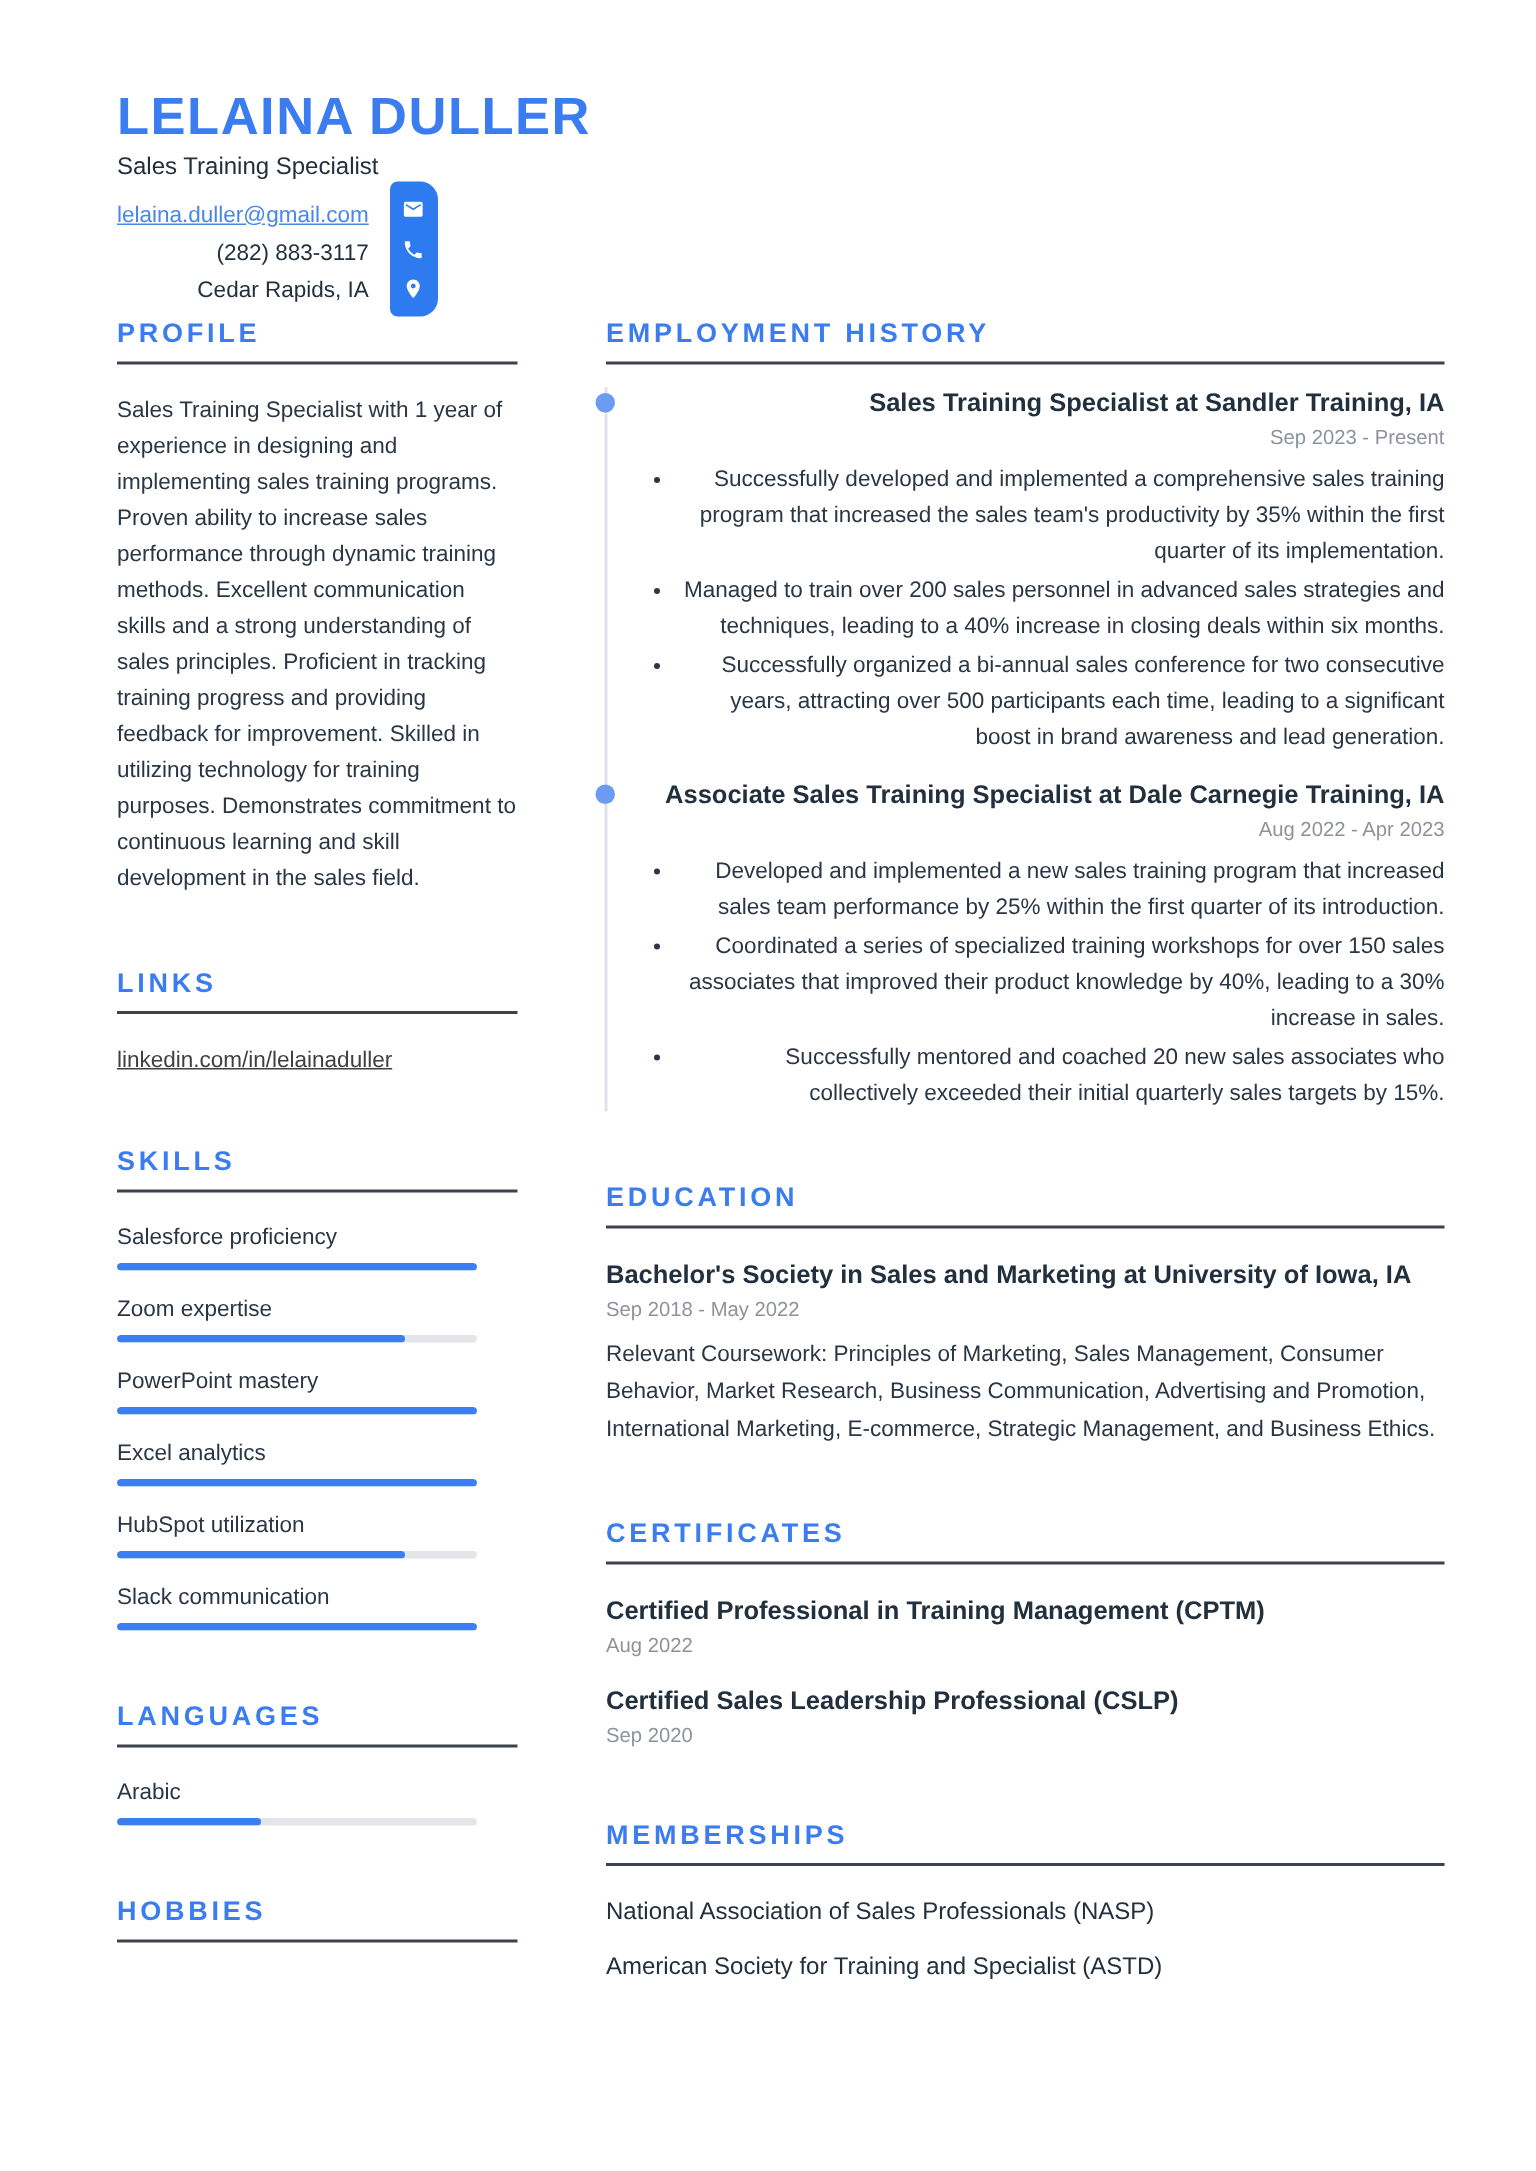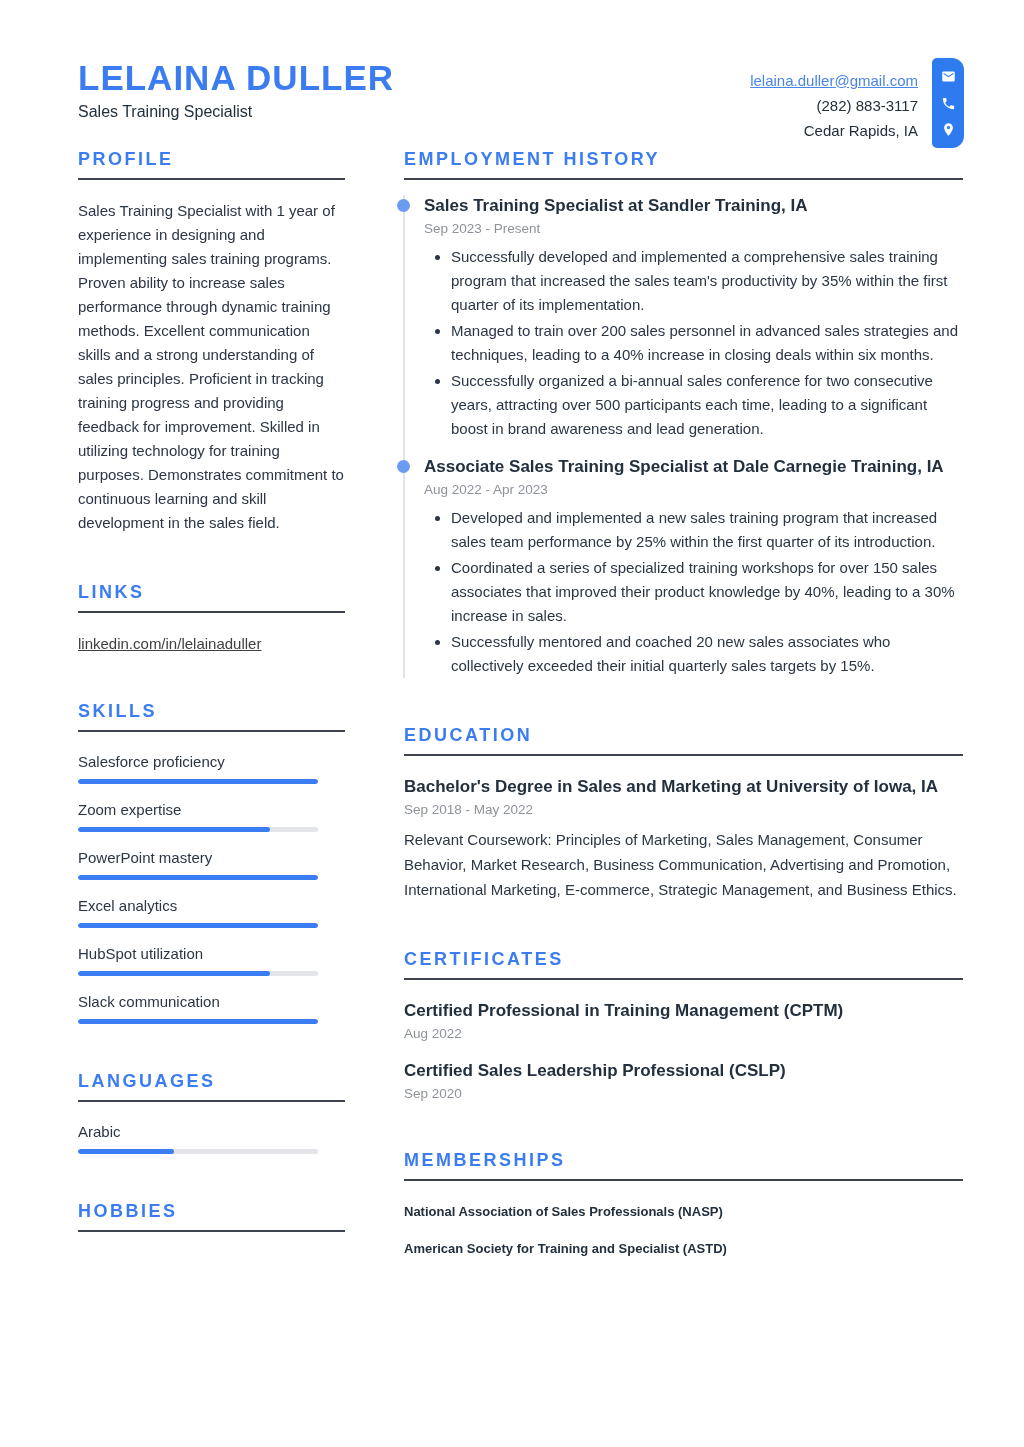"LELAINA DULLER" .header { flex-direction: none -> column }
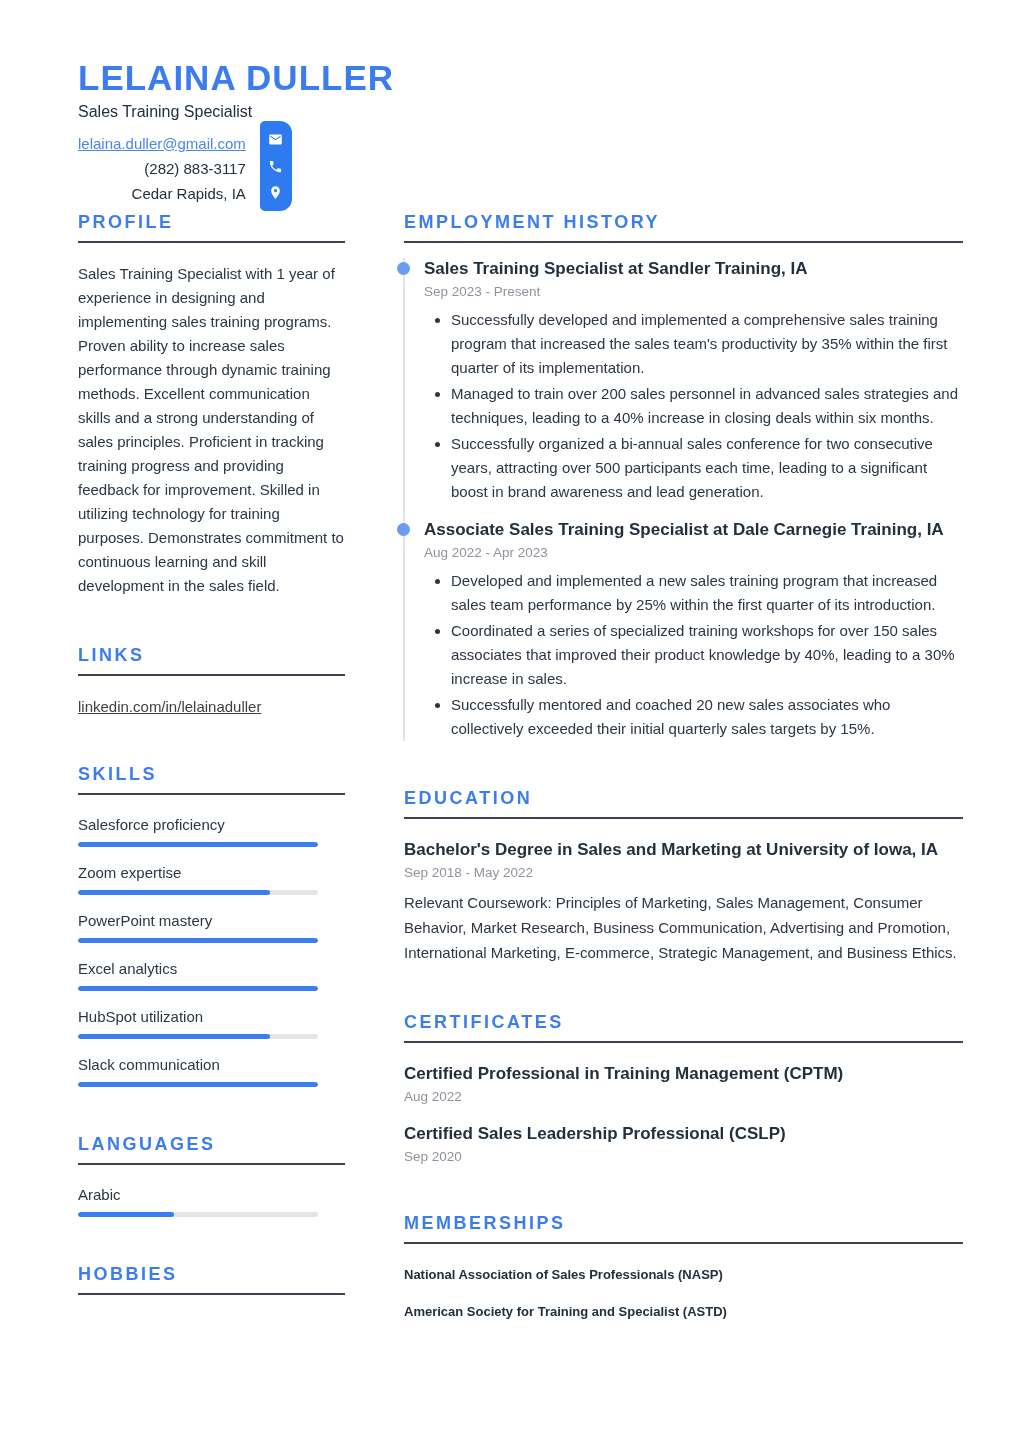"Sales Training Specialist at Sandler" .jobs { text-align: none -> right }
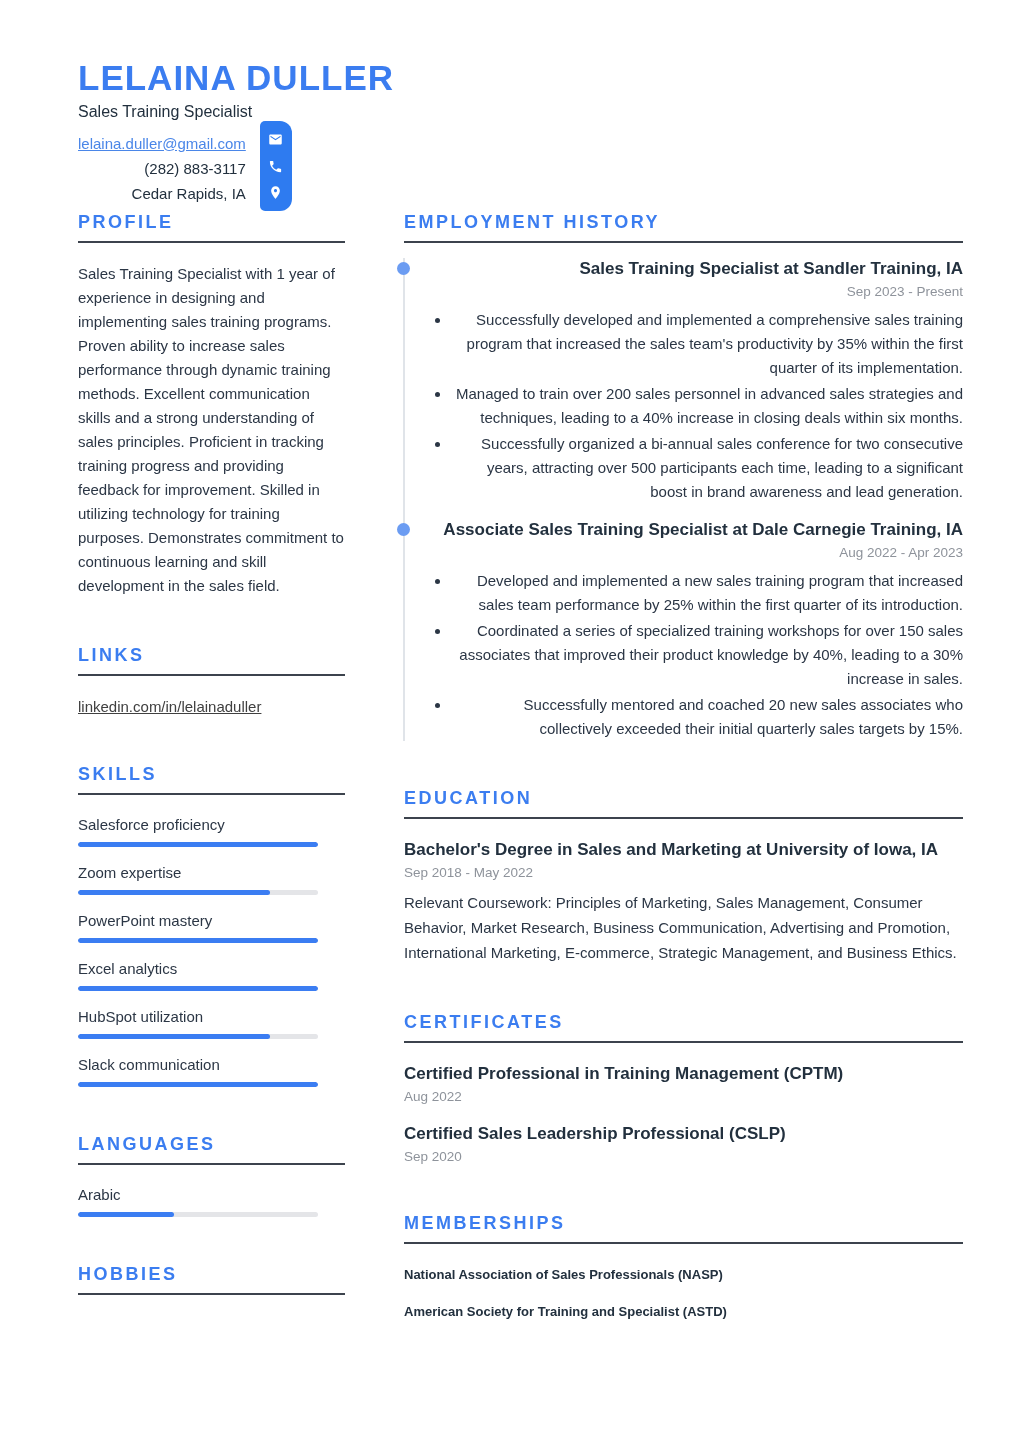"Bachelor's Degree in Sales and" div.item-title { text: Degree -> Society }
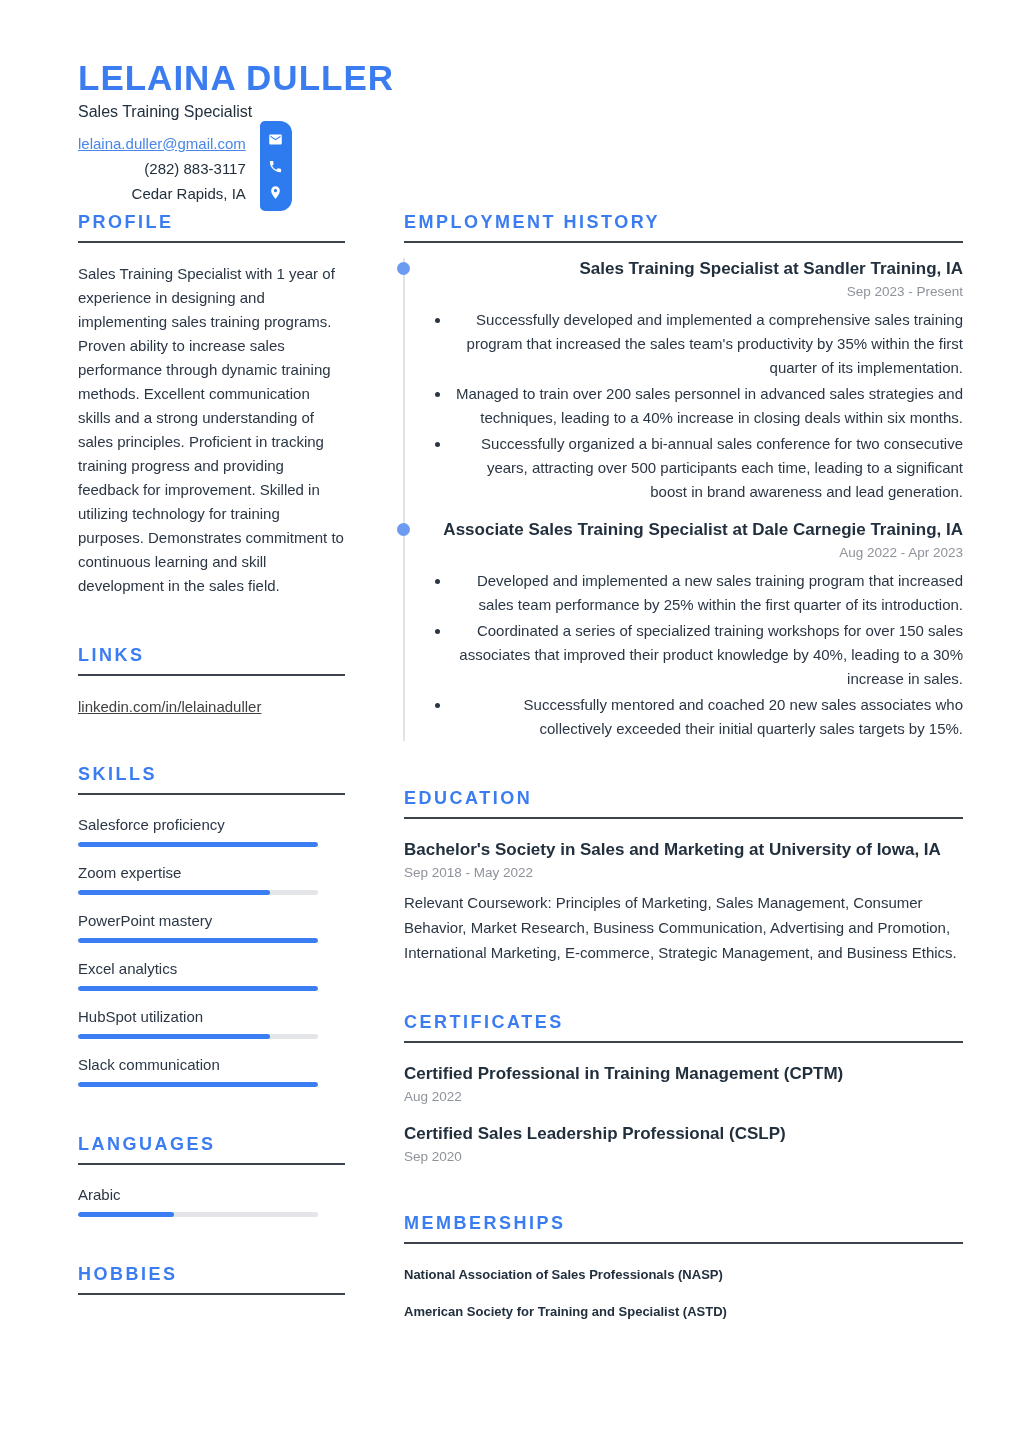"National Association of Sales" .membership-item { font-size: 13px -> 16px; font-weight: bold -> normal }
